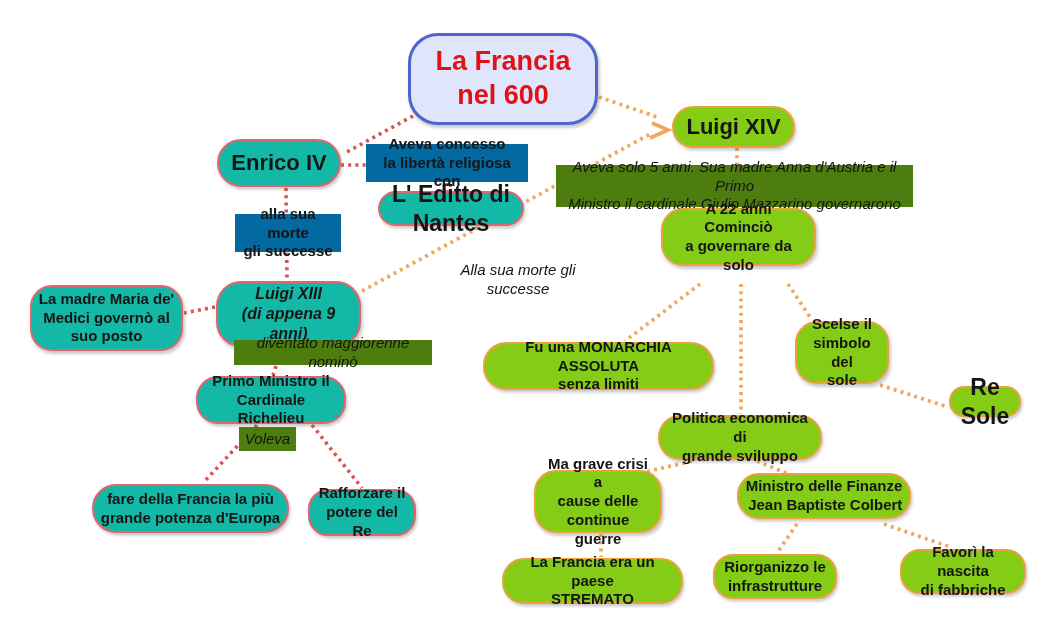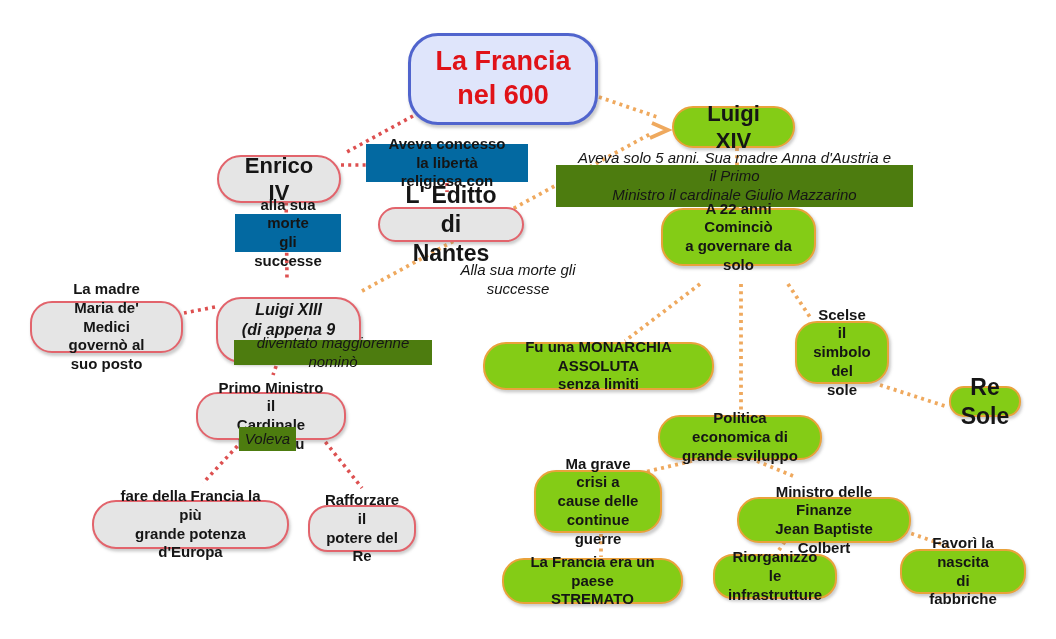"La Francia" .node { padding: 2px 20px -> 2px 6px }
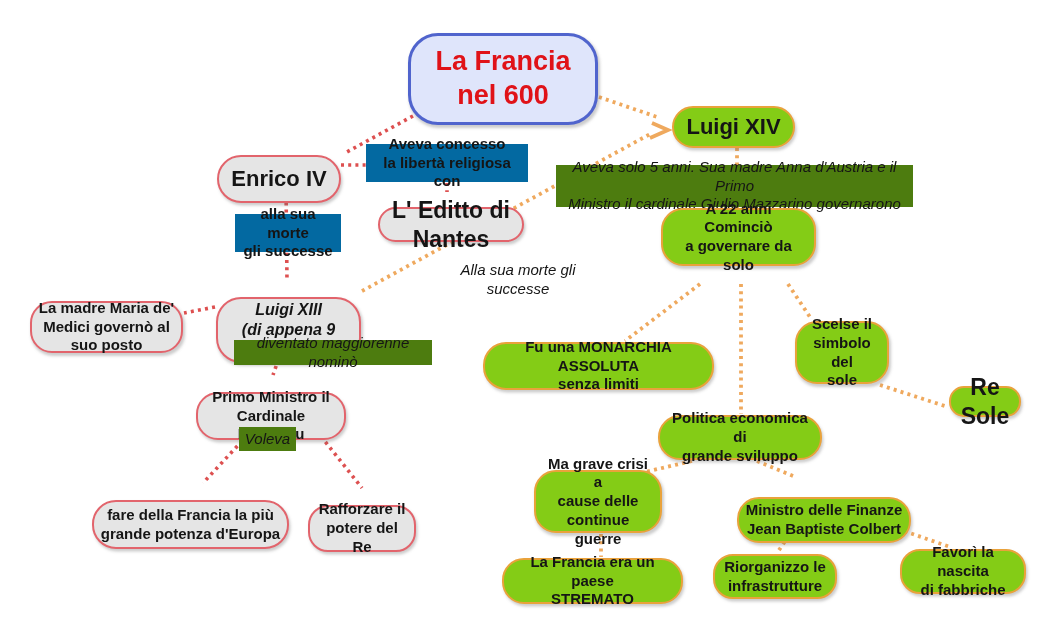"Enrico IV" .pink { background: #e5e5e5 -> #14b8a6; margin-top: 16px -> none }
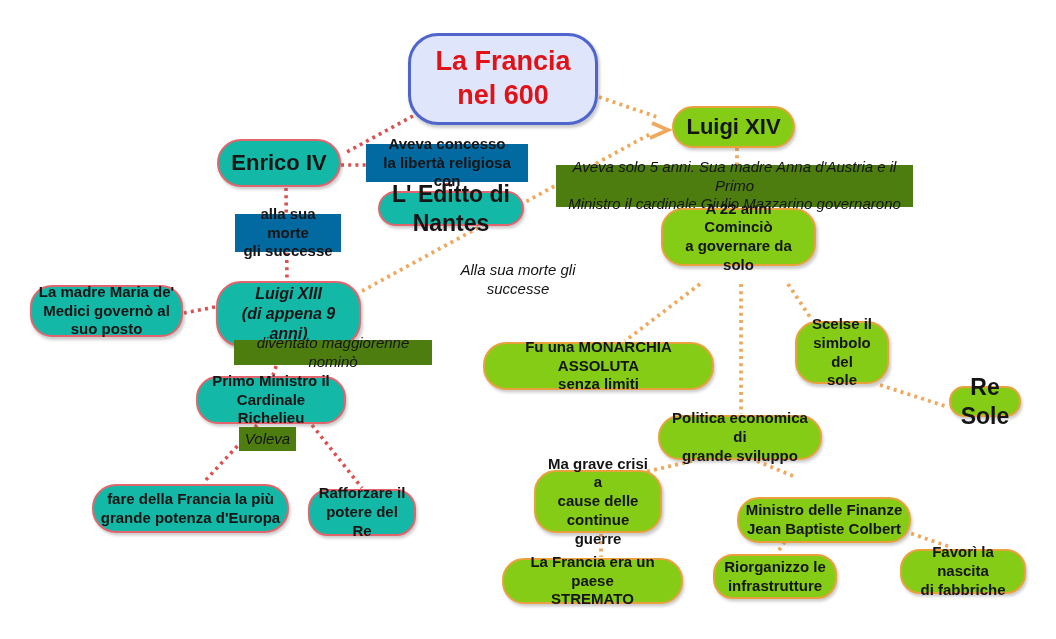"La madre Maria de'" .p-madre { height: 52px -> 66px }
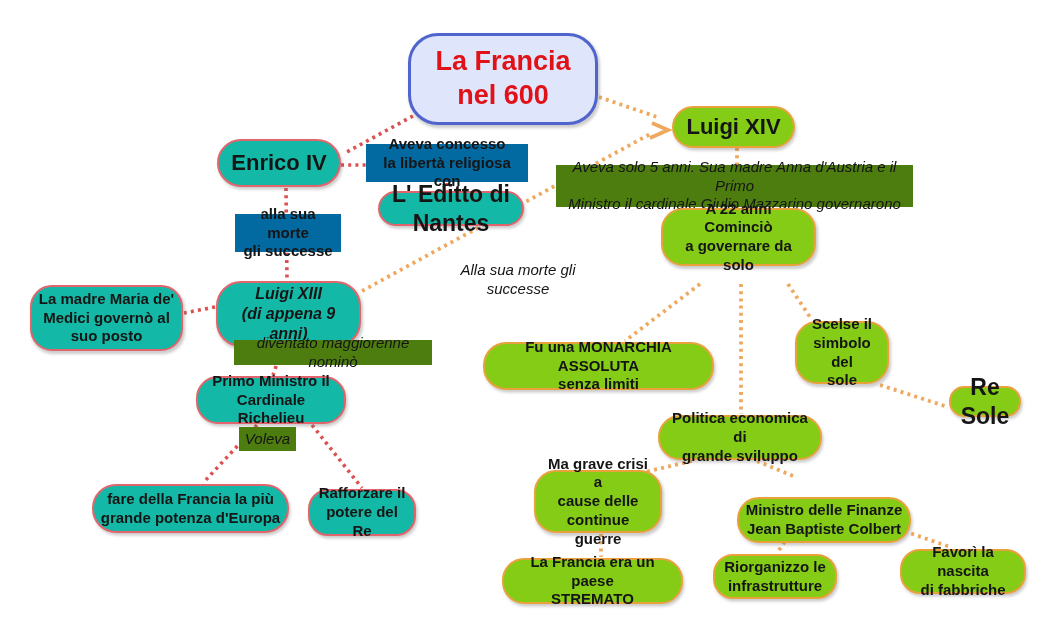"Ministro delle Finanze" .p-colbert { text-align: none -> right; top: 497px -> 473px }
